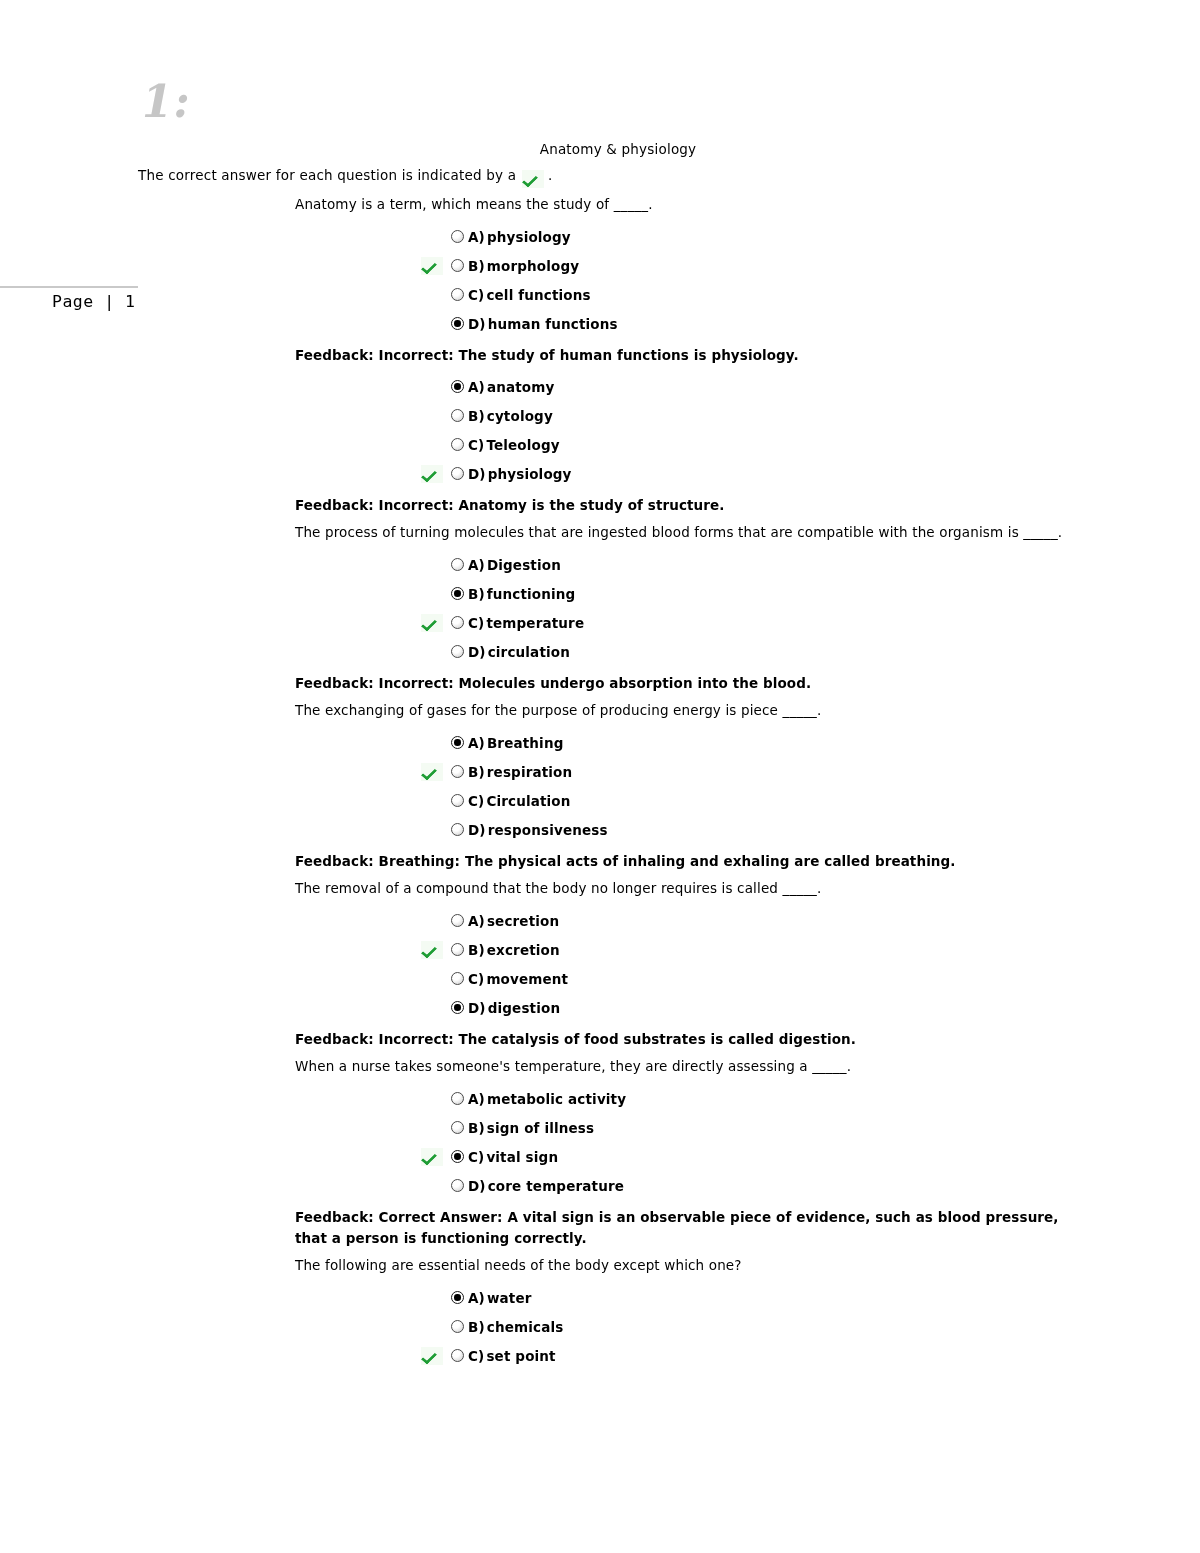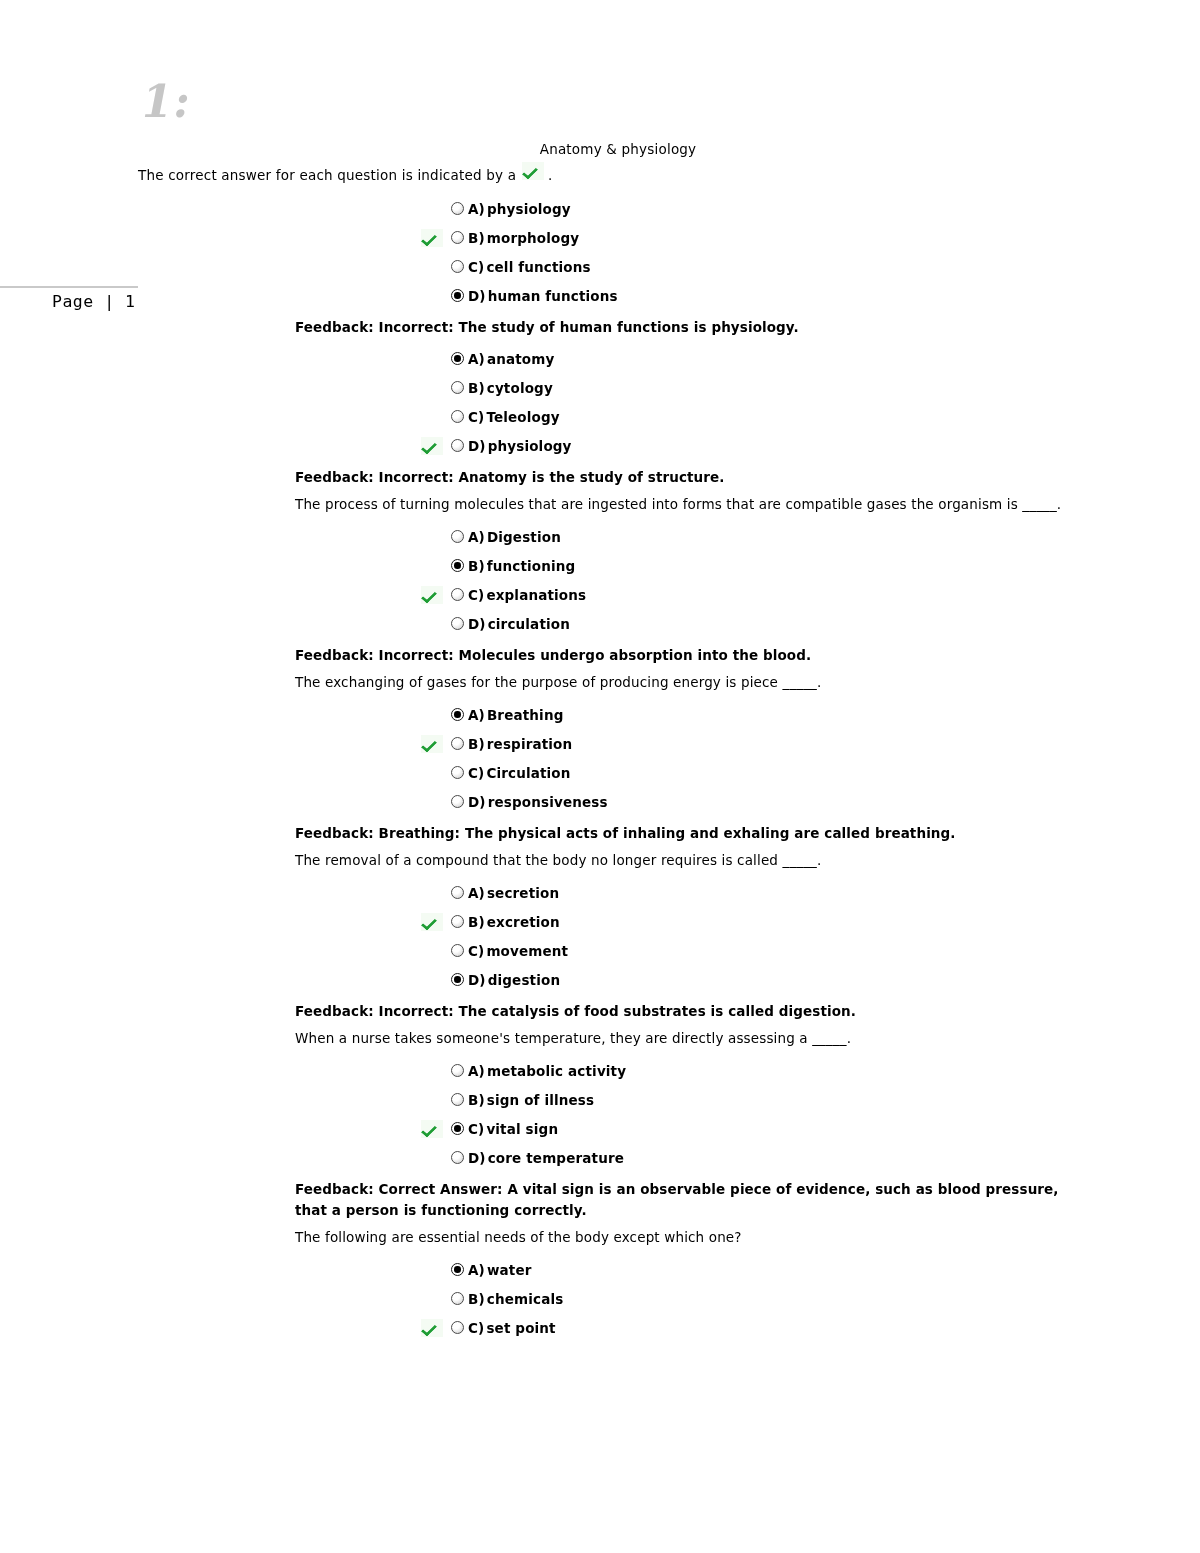"The correct answer for each" .legend { align-items: flex-start -> flex-end }
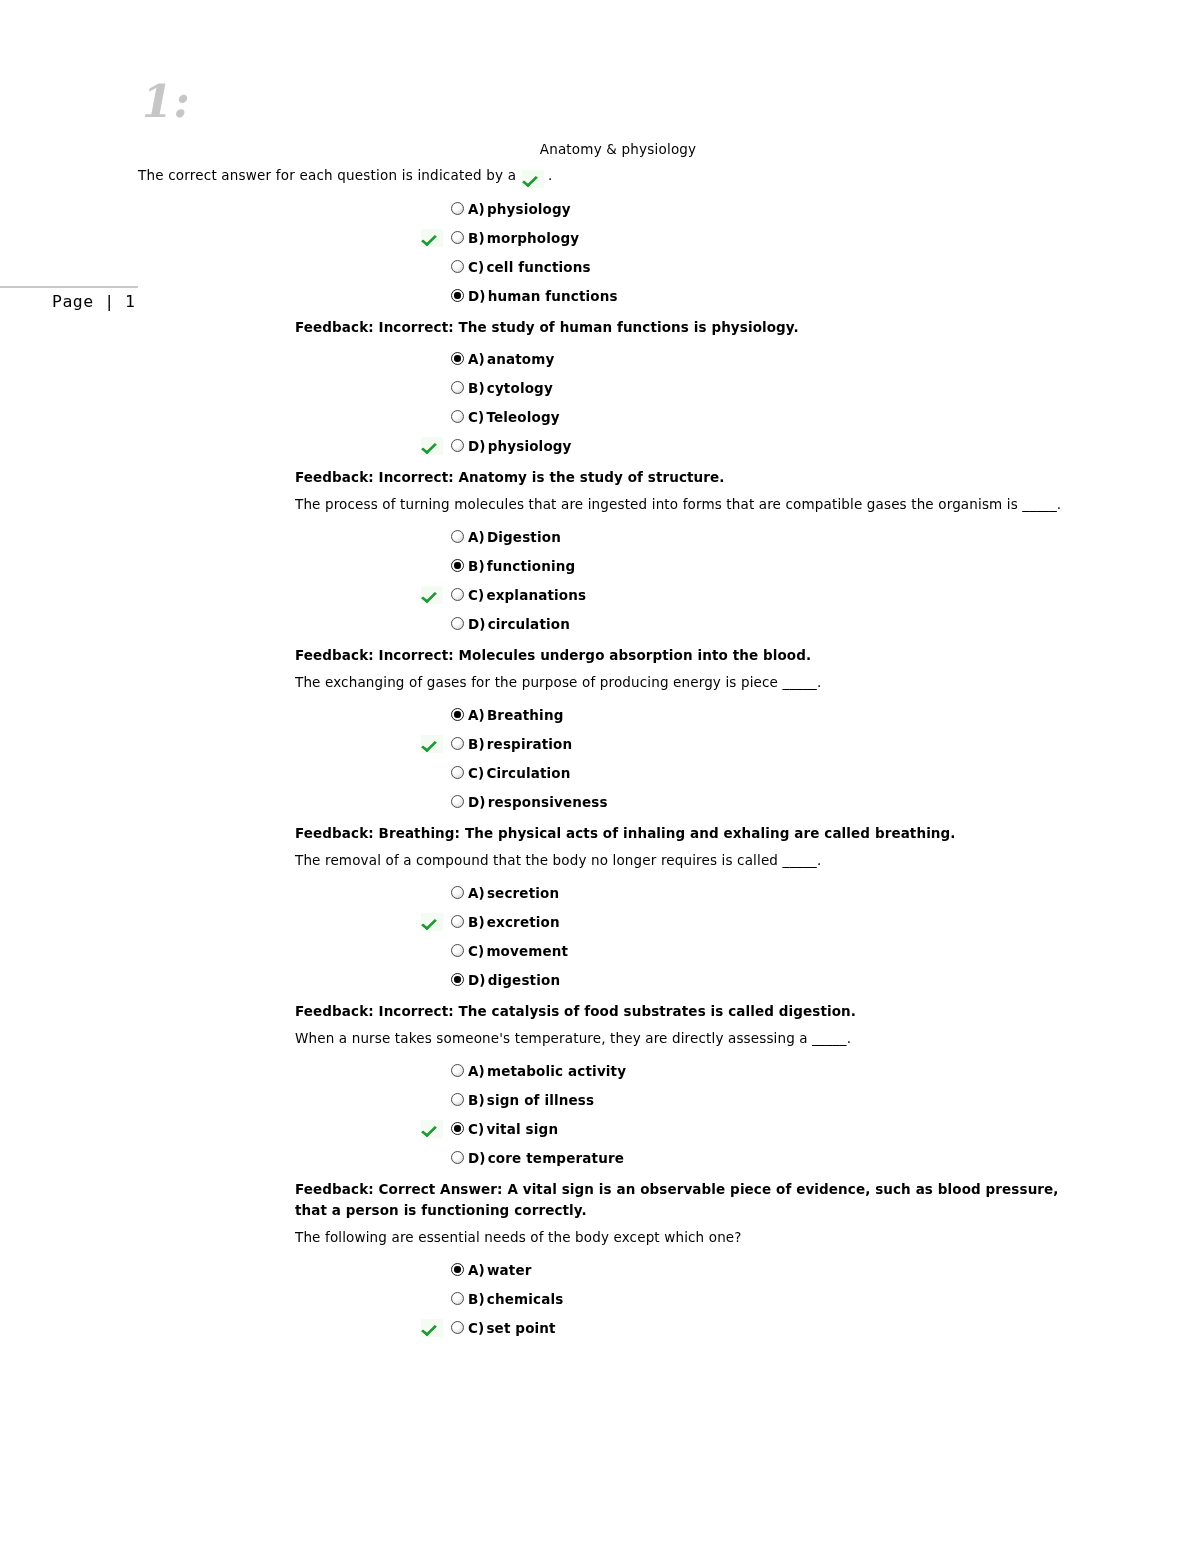"Anatomy is a term, which" p.q-stem { html: none -> <p>Anatomy is a term, which means the study of _____.</p> }
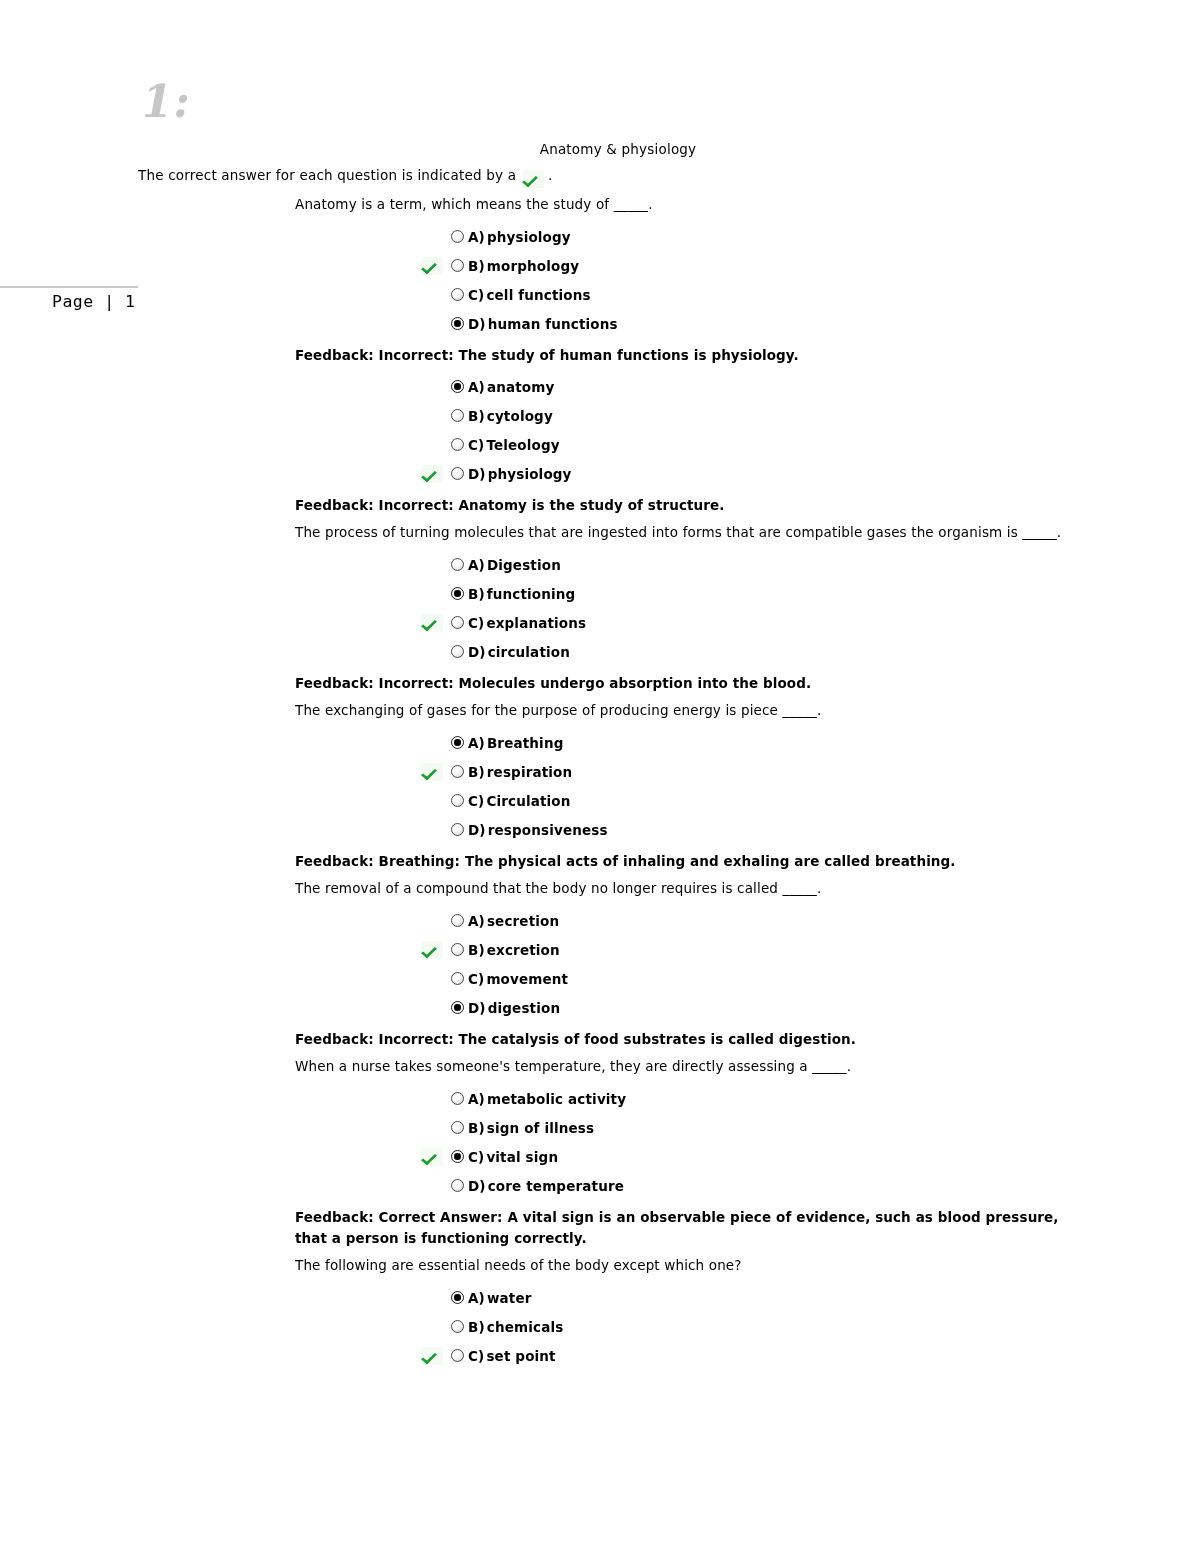"The process of turning molecules" p.q-stem { text: into forms that are compatible gases -> blood forms that are compatible with }
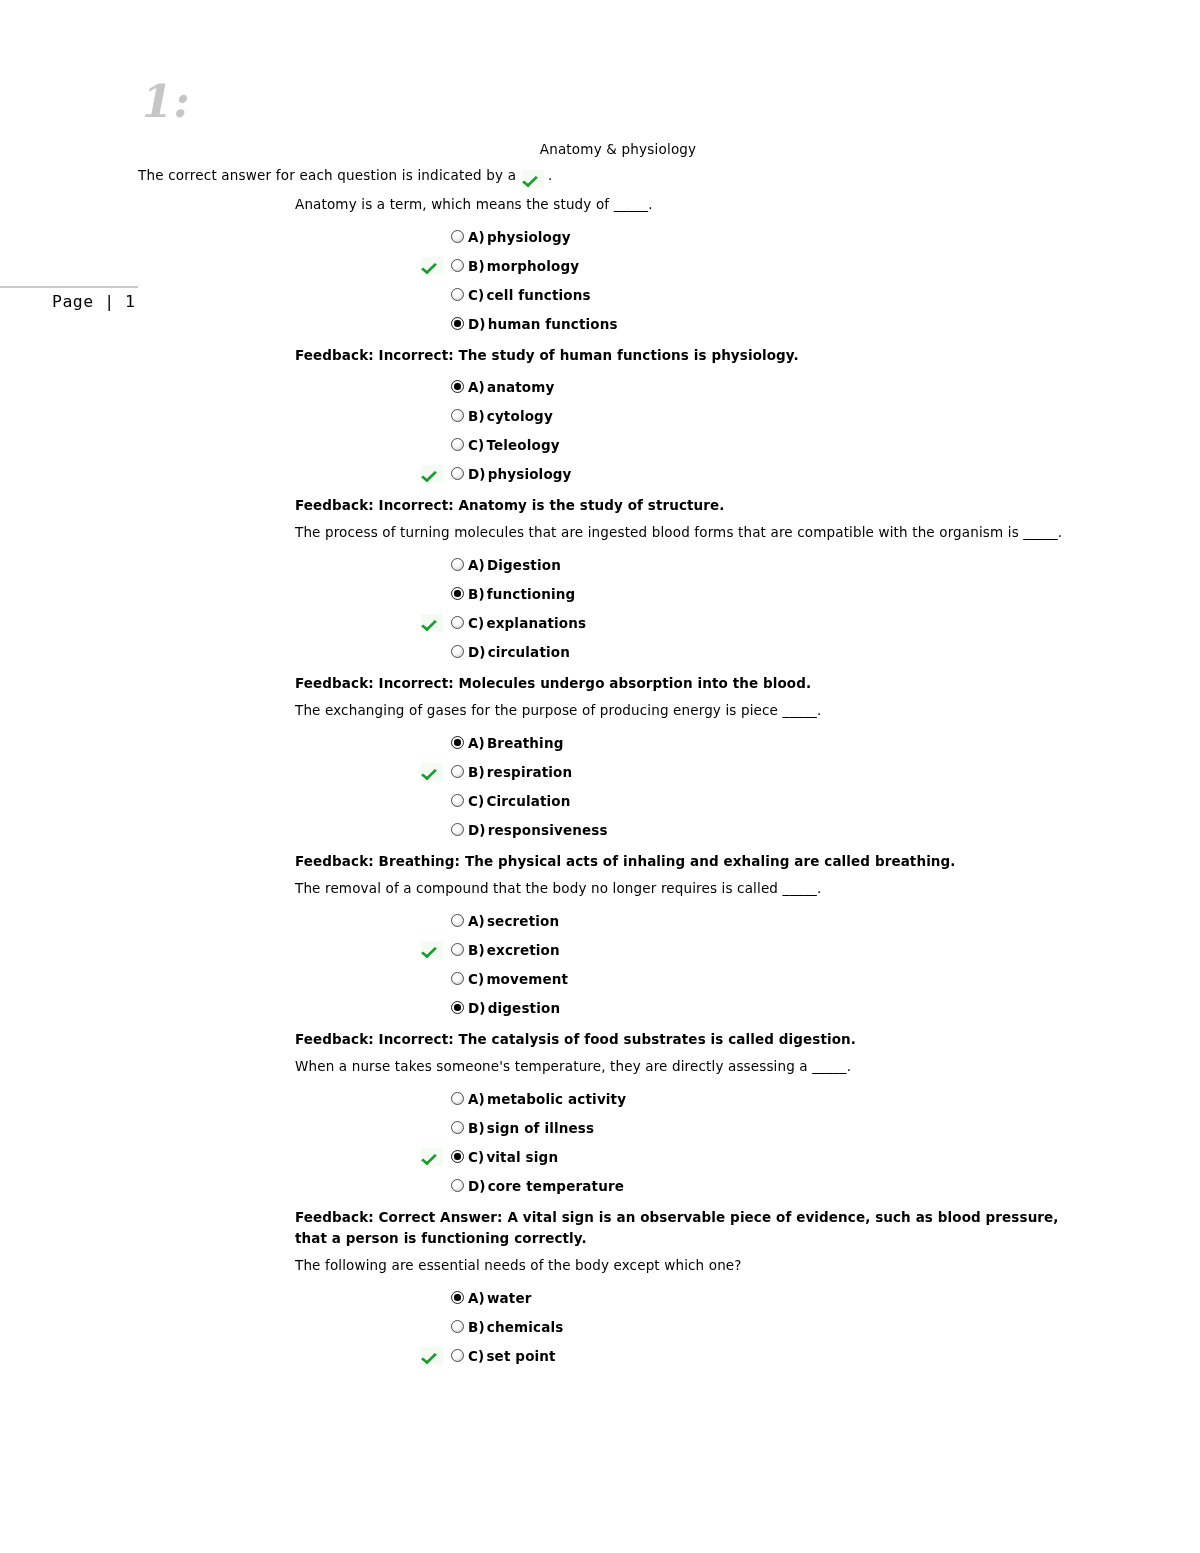"explanations" span.opt-text { text: explanations -> temperature }
